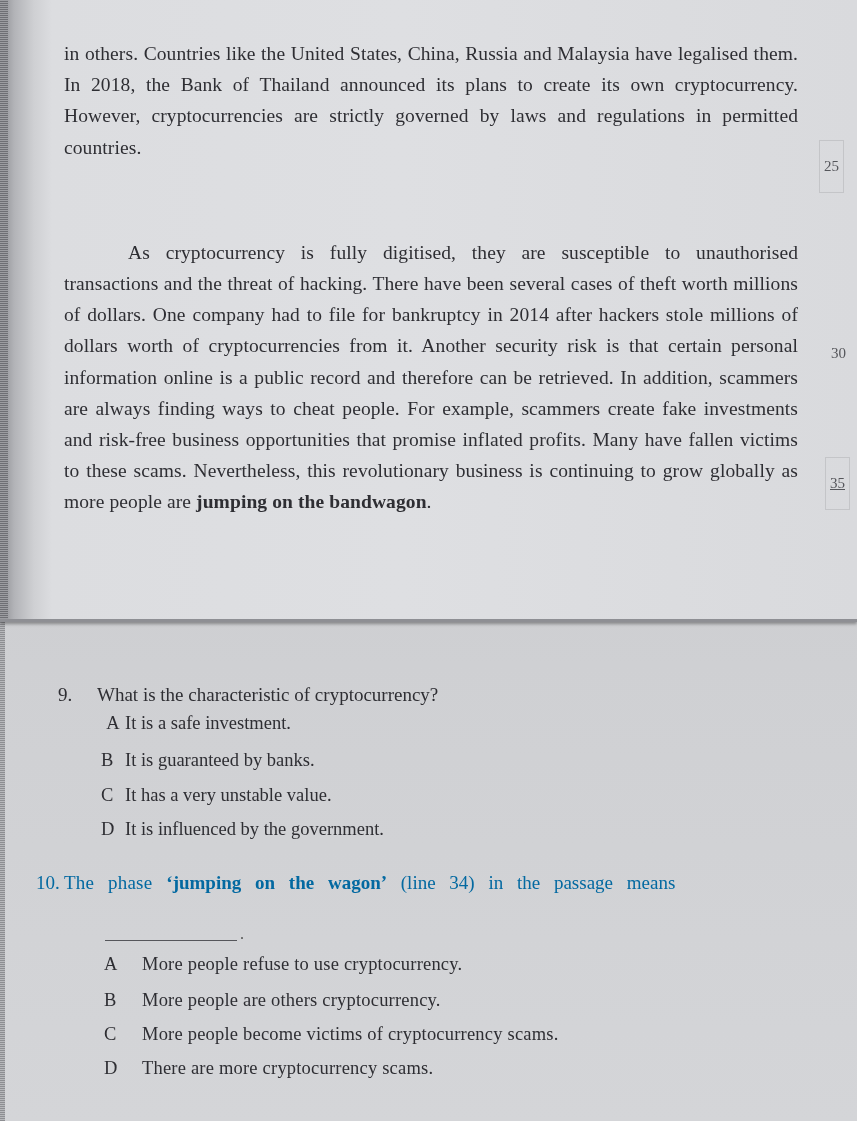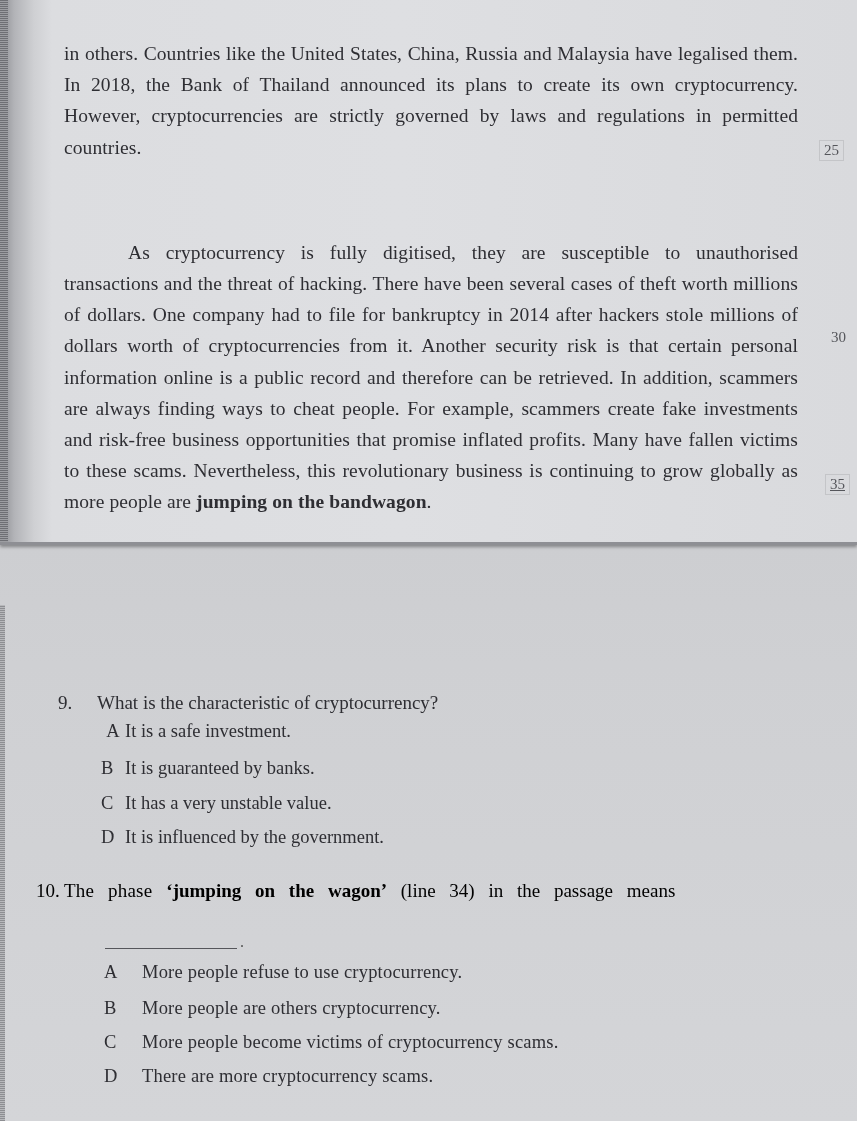"in others. Countries like the" .sheet-top { height: 545px -> 622px }
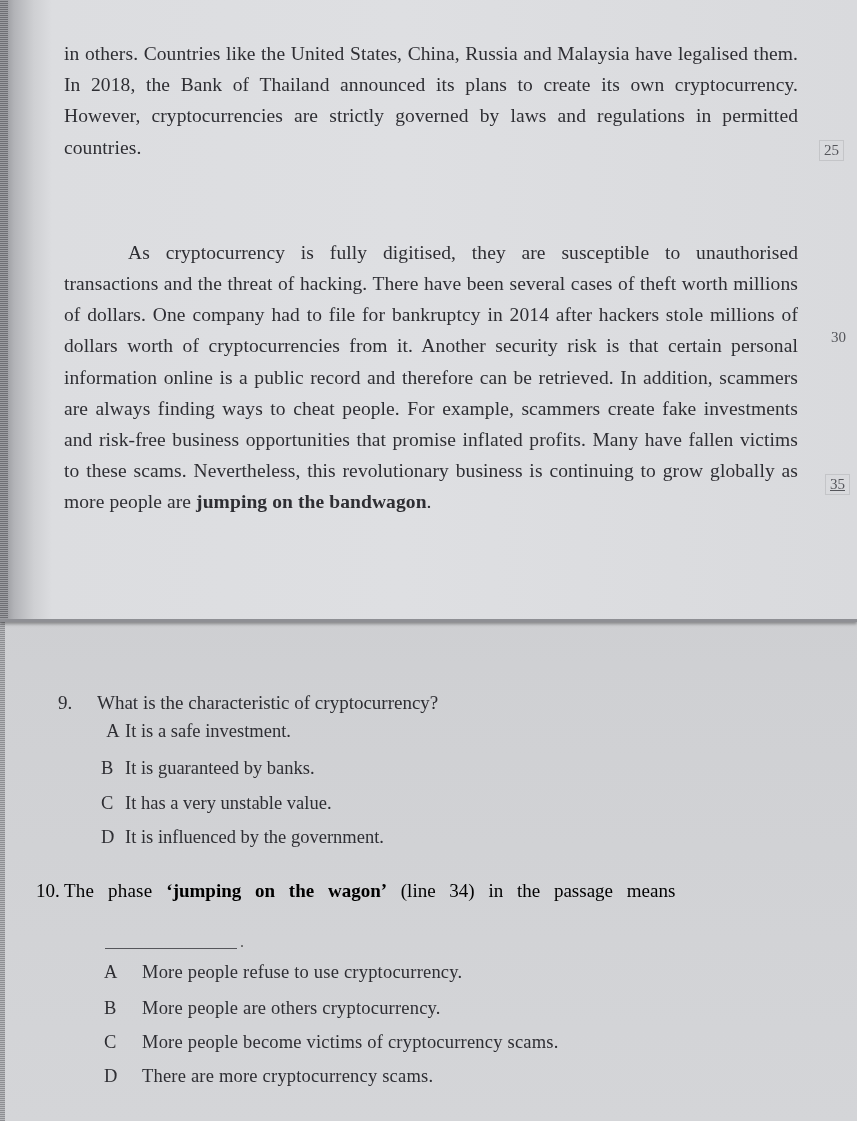"25" .line-no { padding: 1px 4px -> 17px 4px }
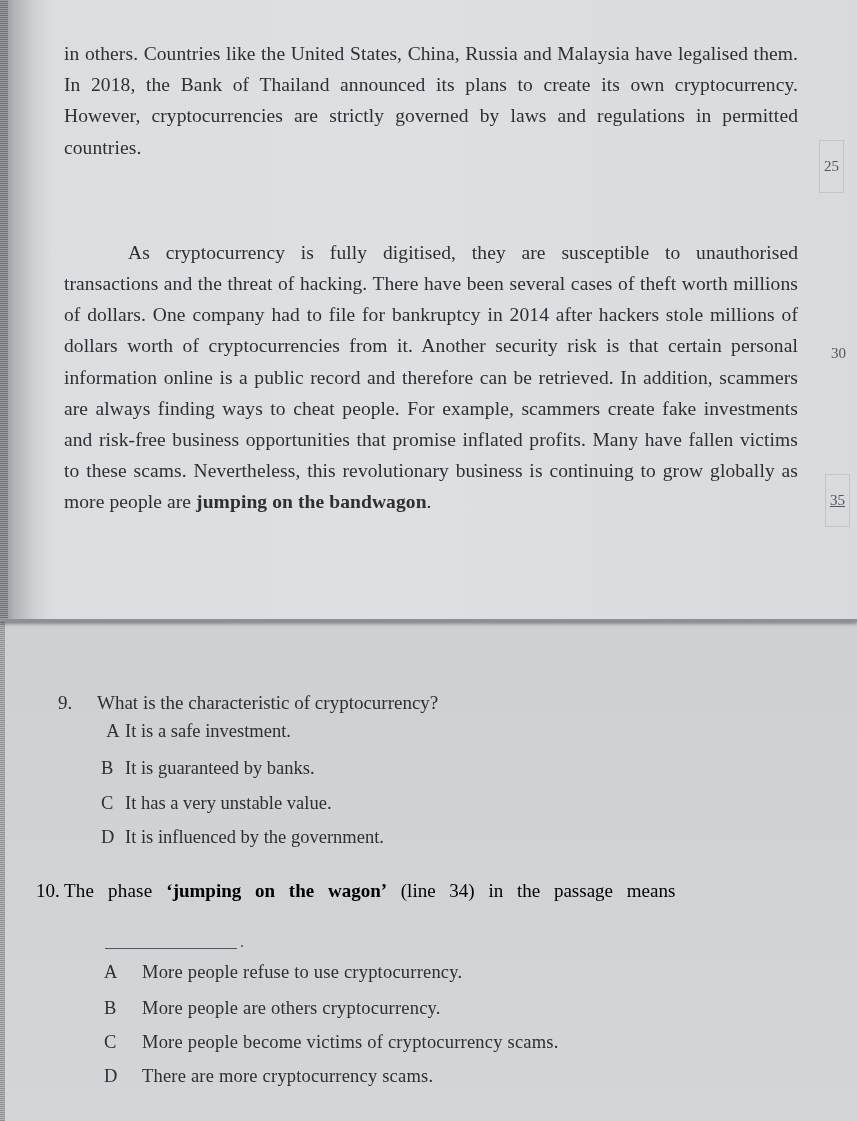"35" .ln-35 { top: 474px -> 457px }
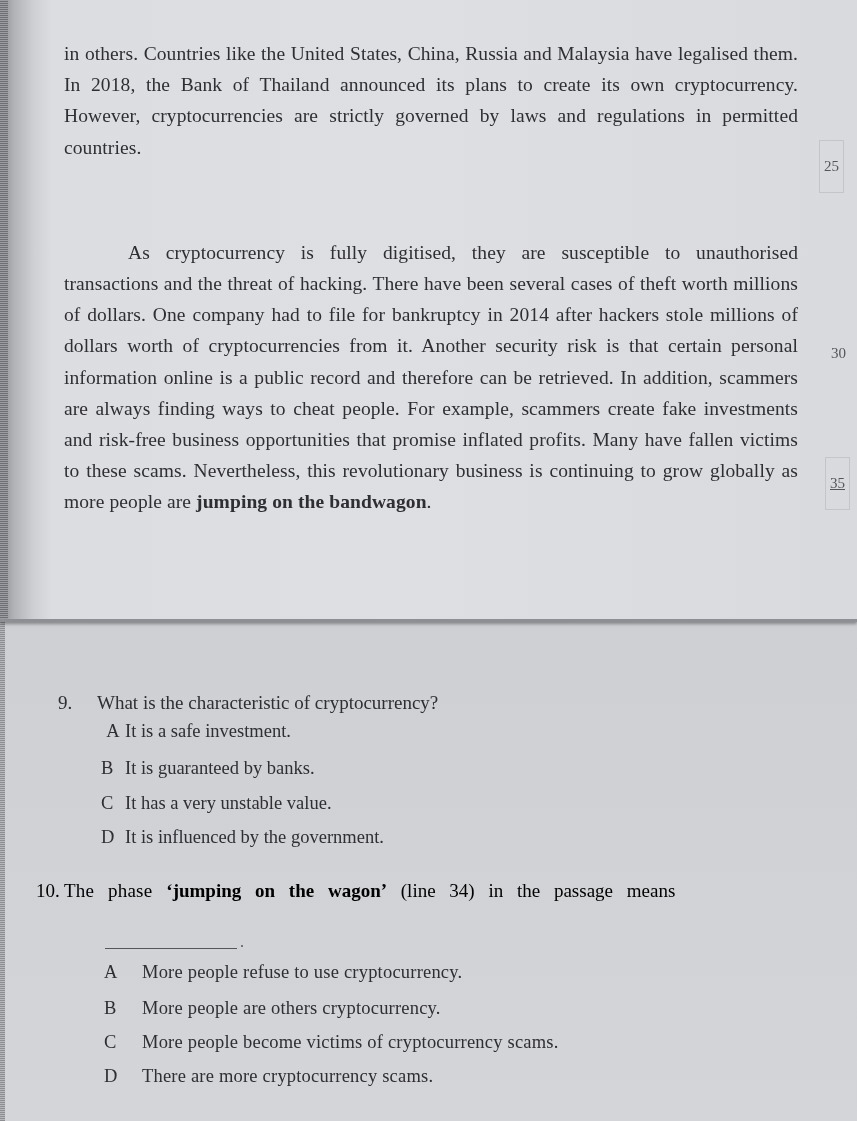"9. What is the characteristic" .questions { margin-top: 8px -> none }
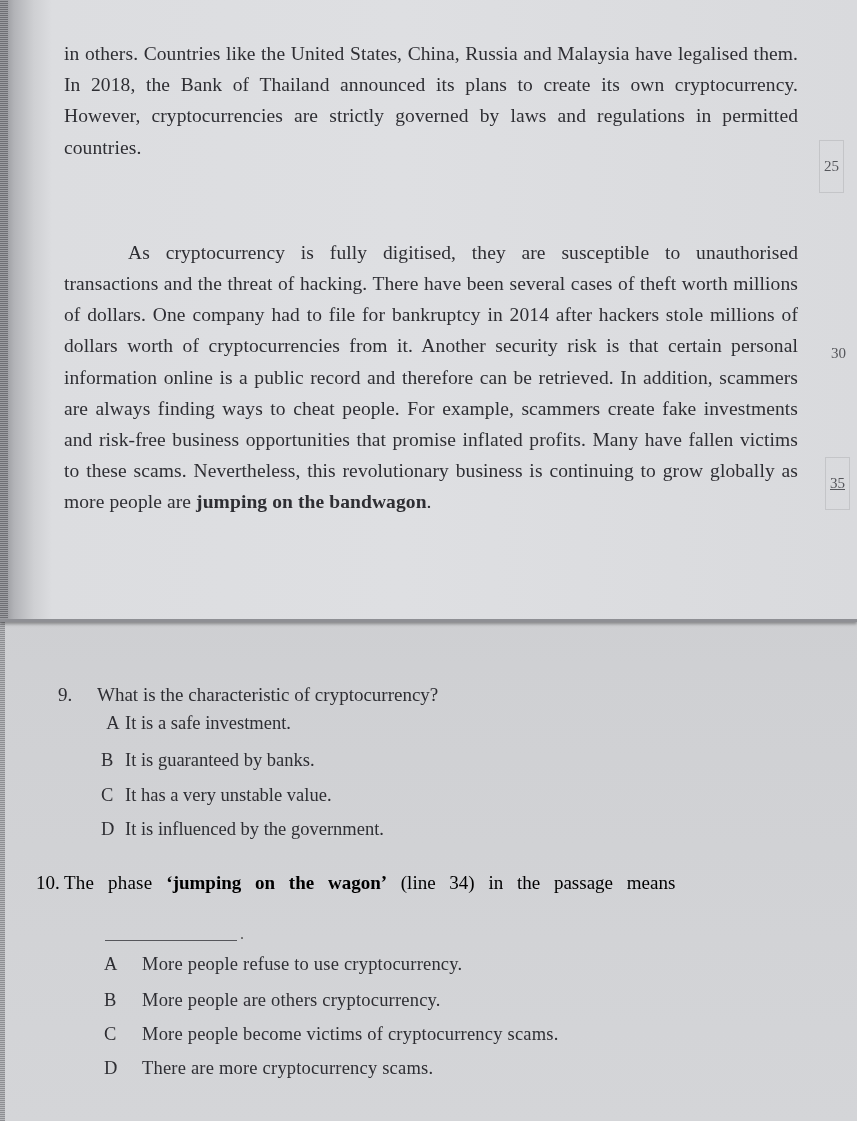"10. The phase ‘jumping on" .q10 { color: #000000 -> #0369a1 }
